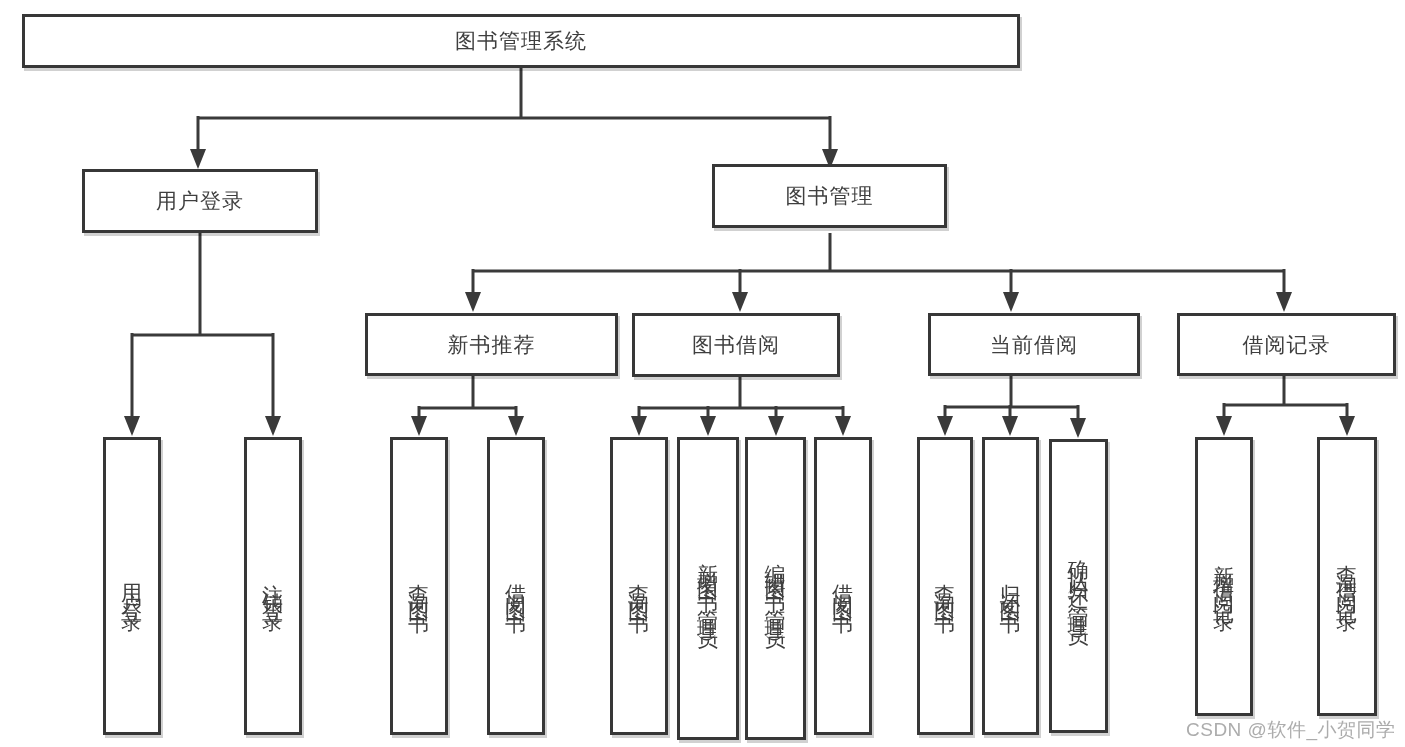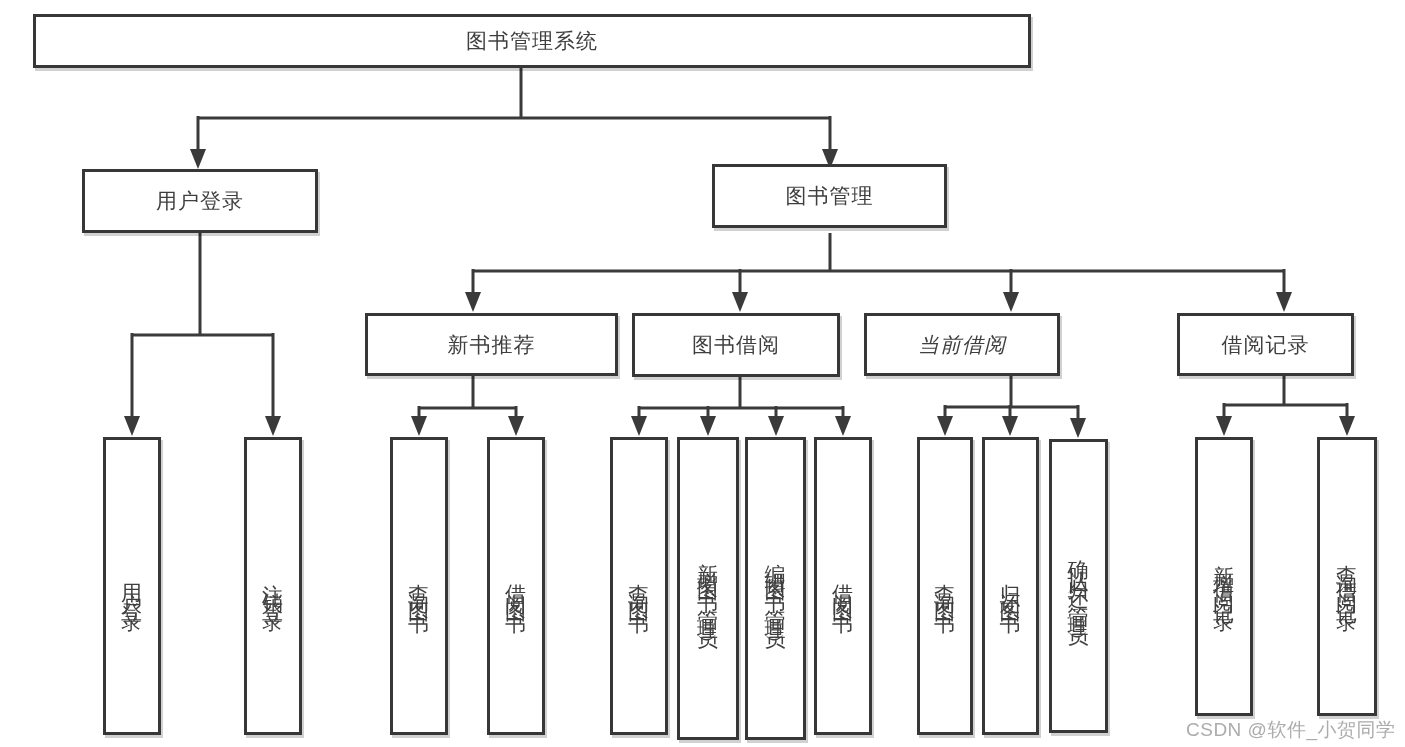"图书管理系统" .n-root { margin-left: 11px -> none }
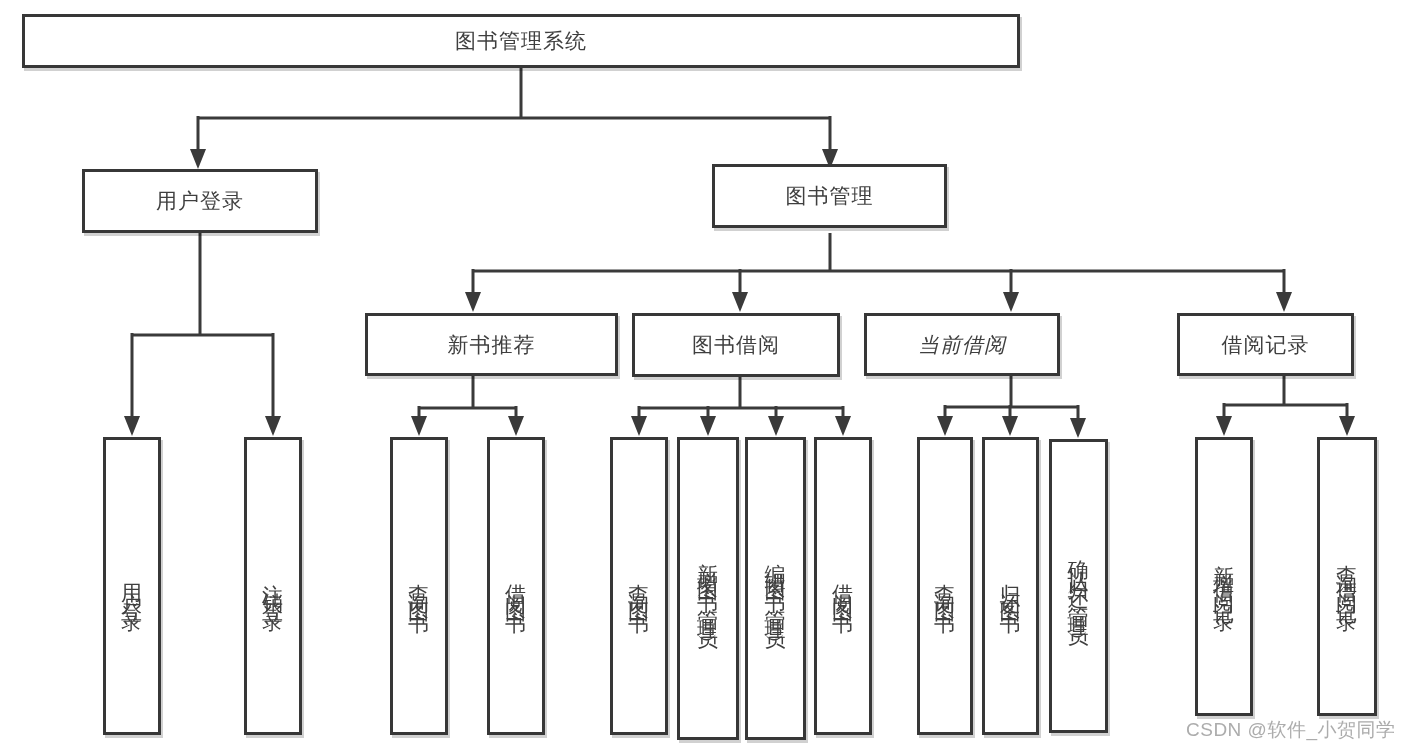"当前借阅" .n-current { font-style: italic -> none; left: 864px -> 928px; width: 196px -> 212px }
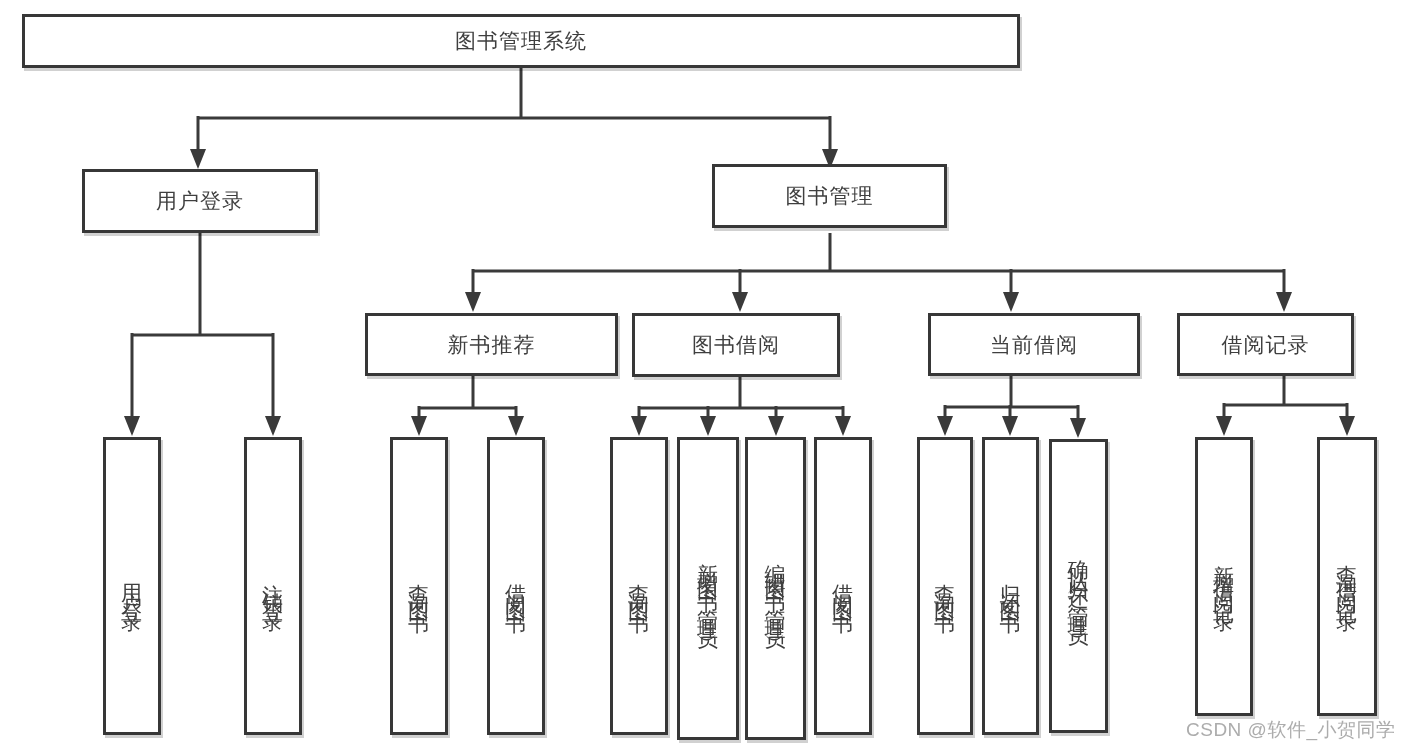"借阅记录" .n-records { width: 177px -> 219px }
